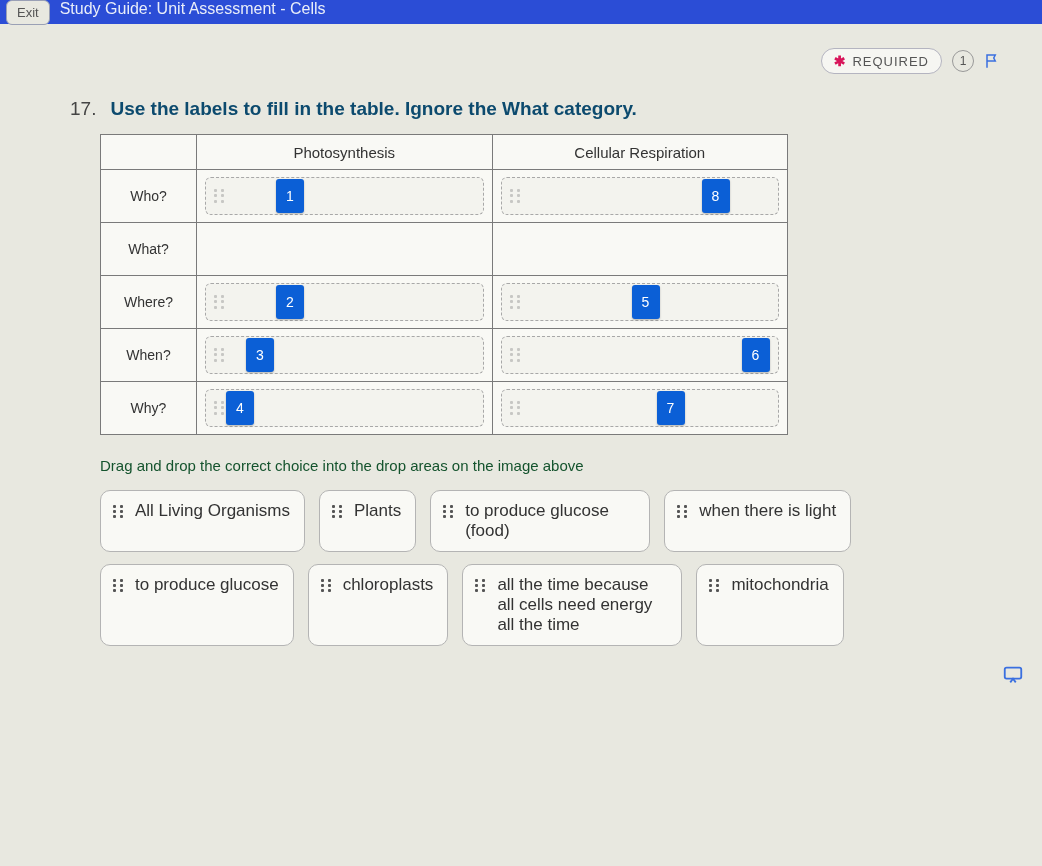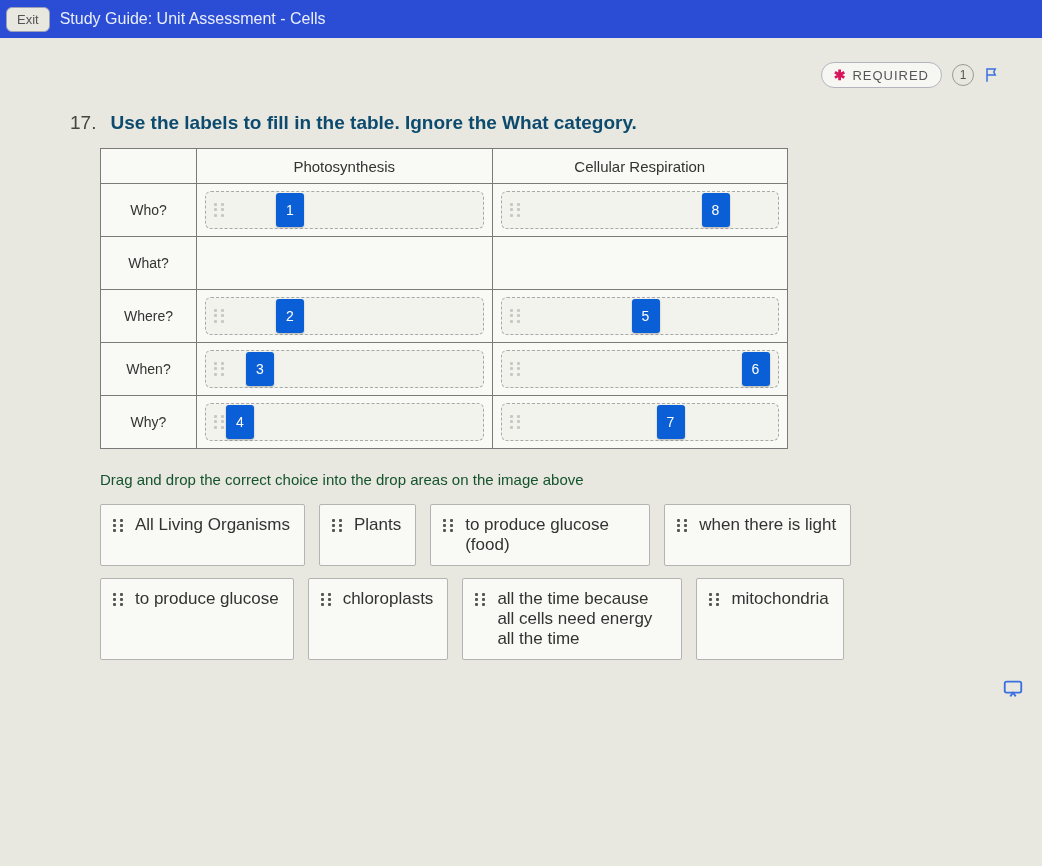"Exit" .topbar { align-items: center -> flex-start; height: 38px -> 24px }
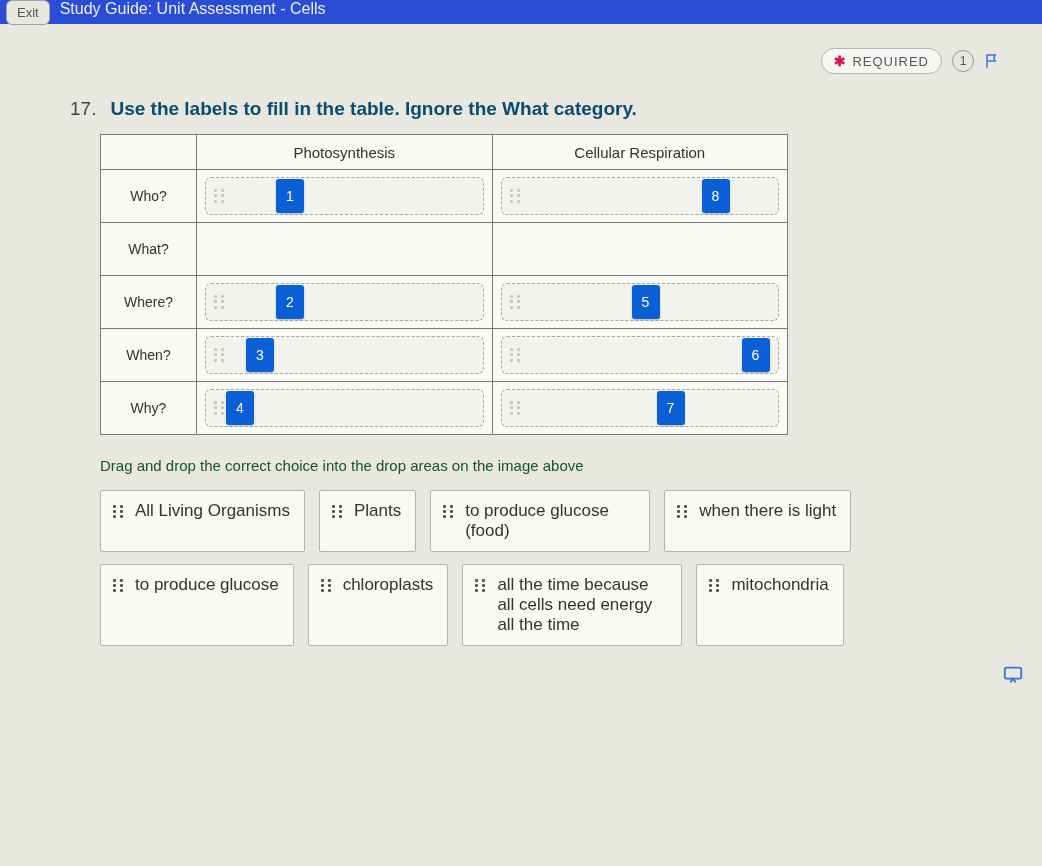"All Living Organisms" .choice { border-radius: 2px -> 10px }
